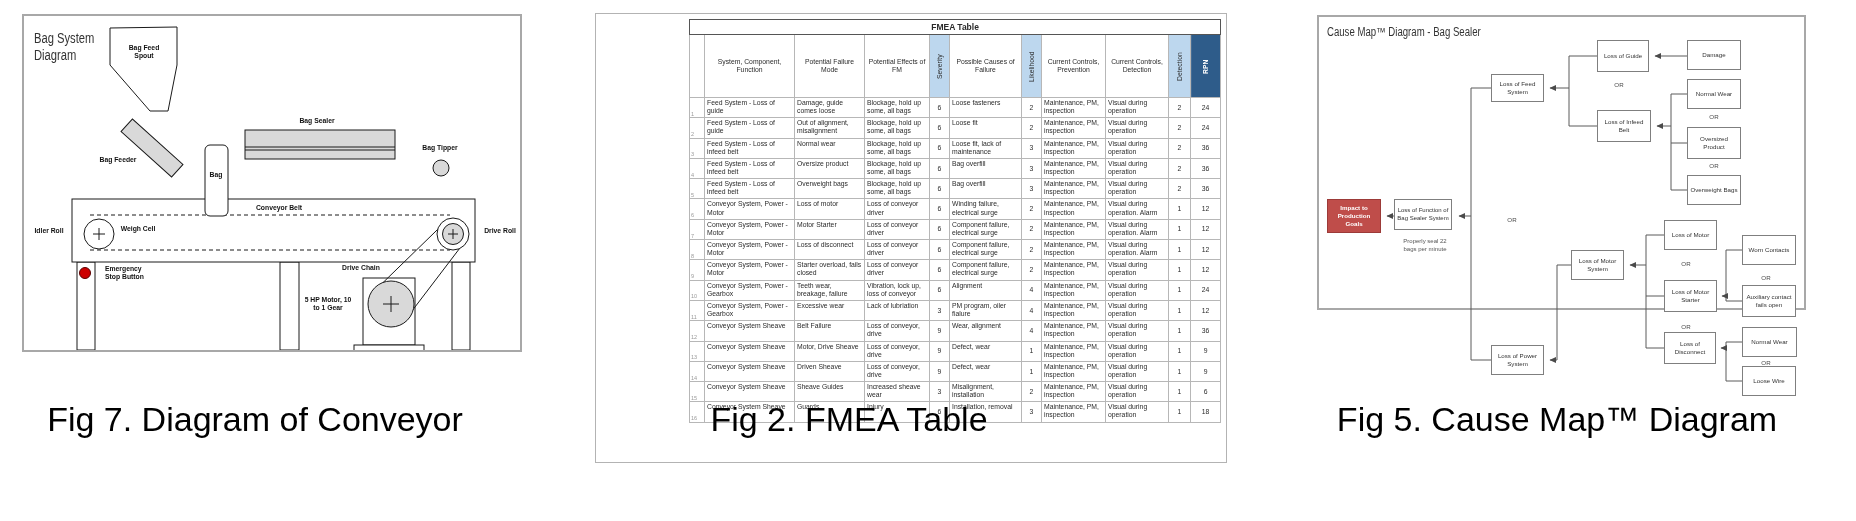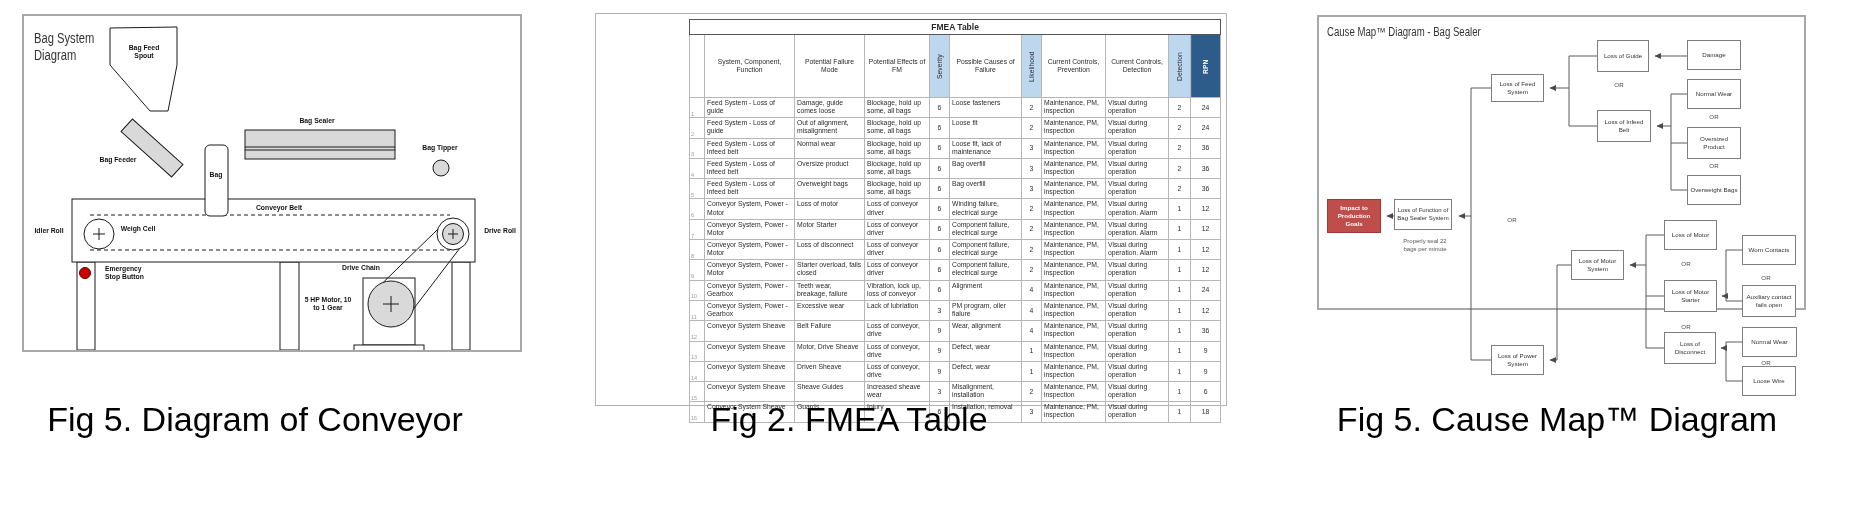"FMEA Table" #fig2 { height: 393px -> 450px }
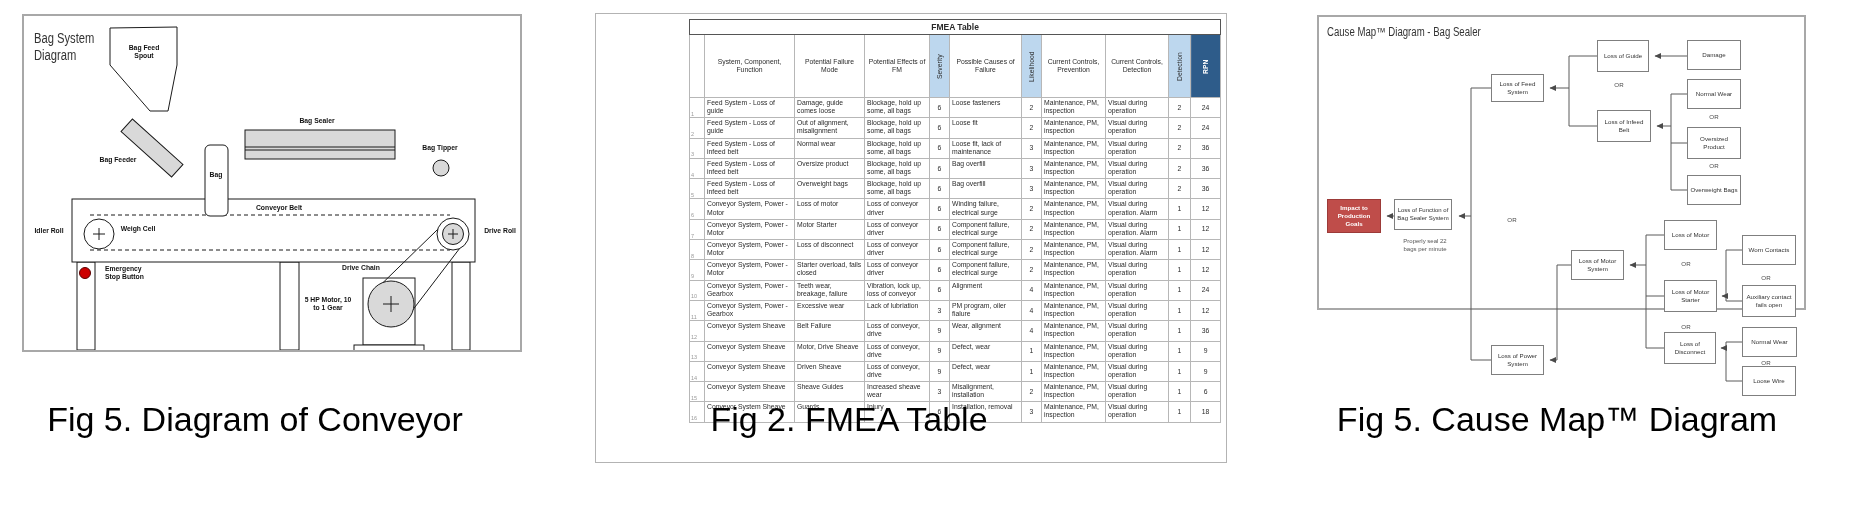"Fig 5. Diagram of Conveyor" div.caption { text: 5 -> 7 }
